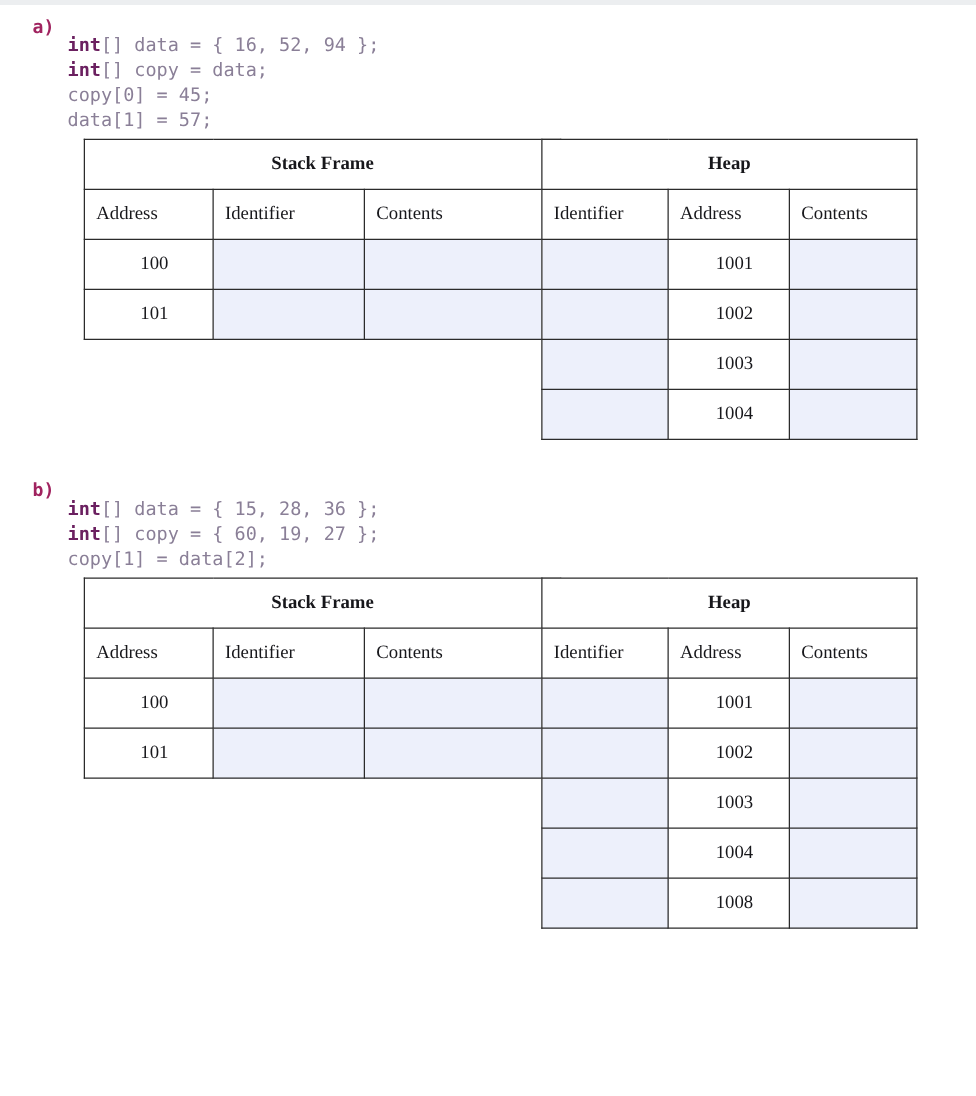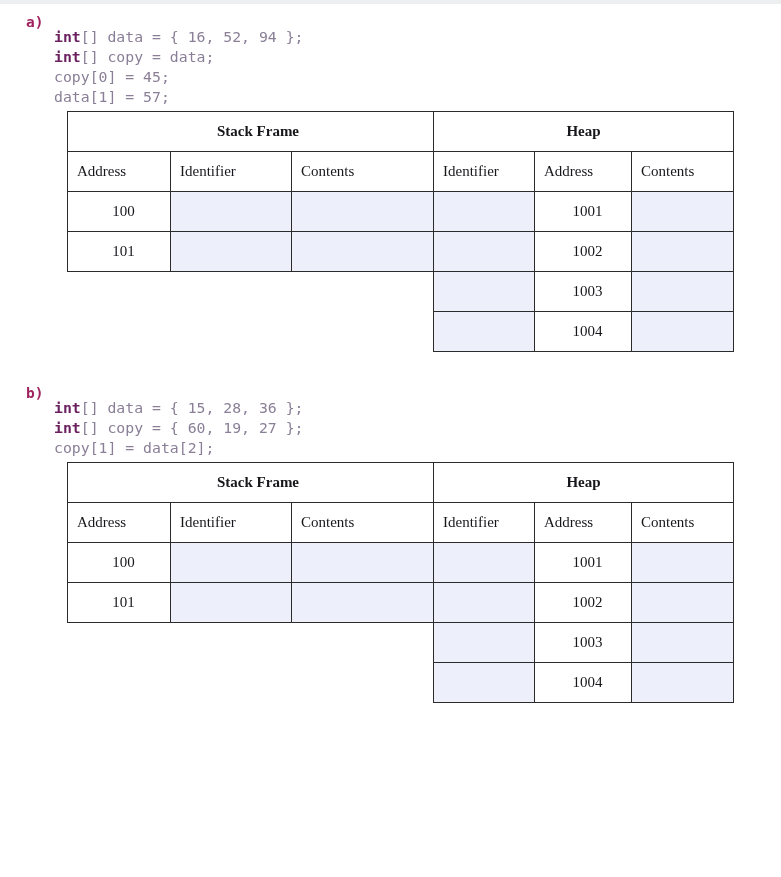"1008" tr { html: none -> <tr> <td></td> <td>1008</td> <td></td> </tr> }
